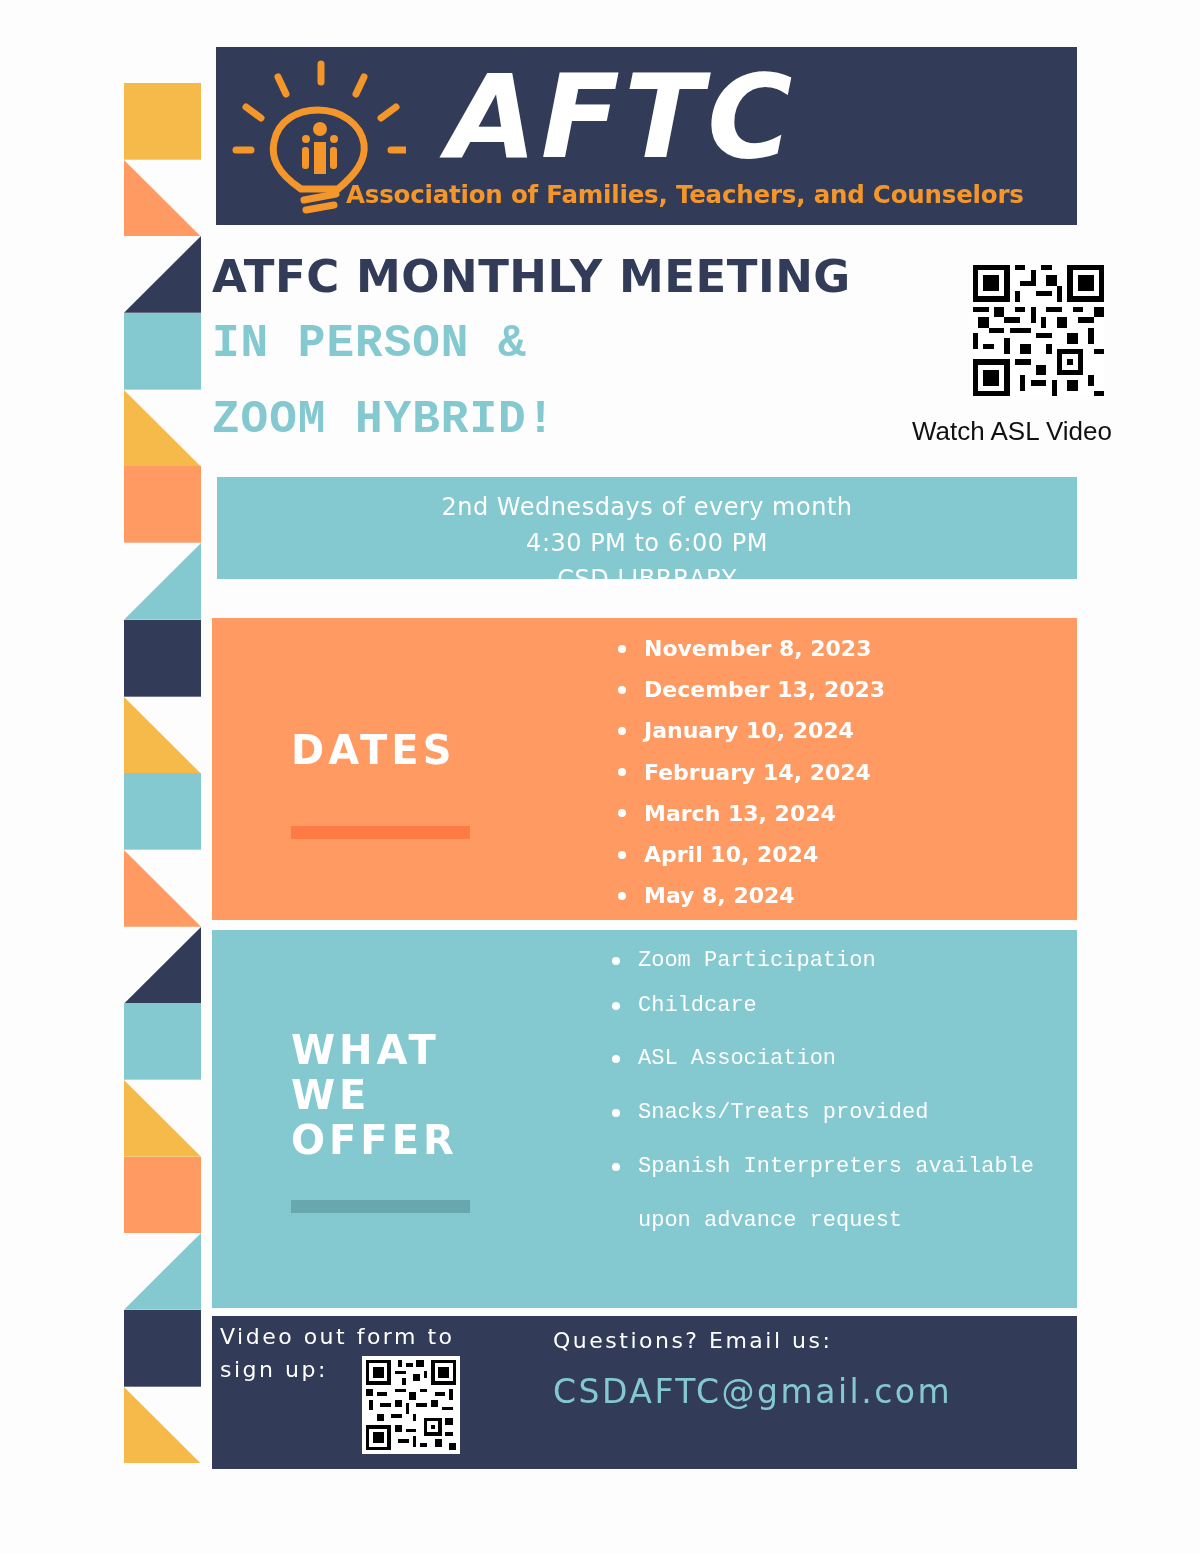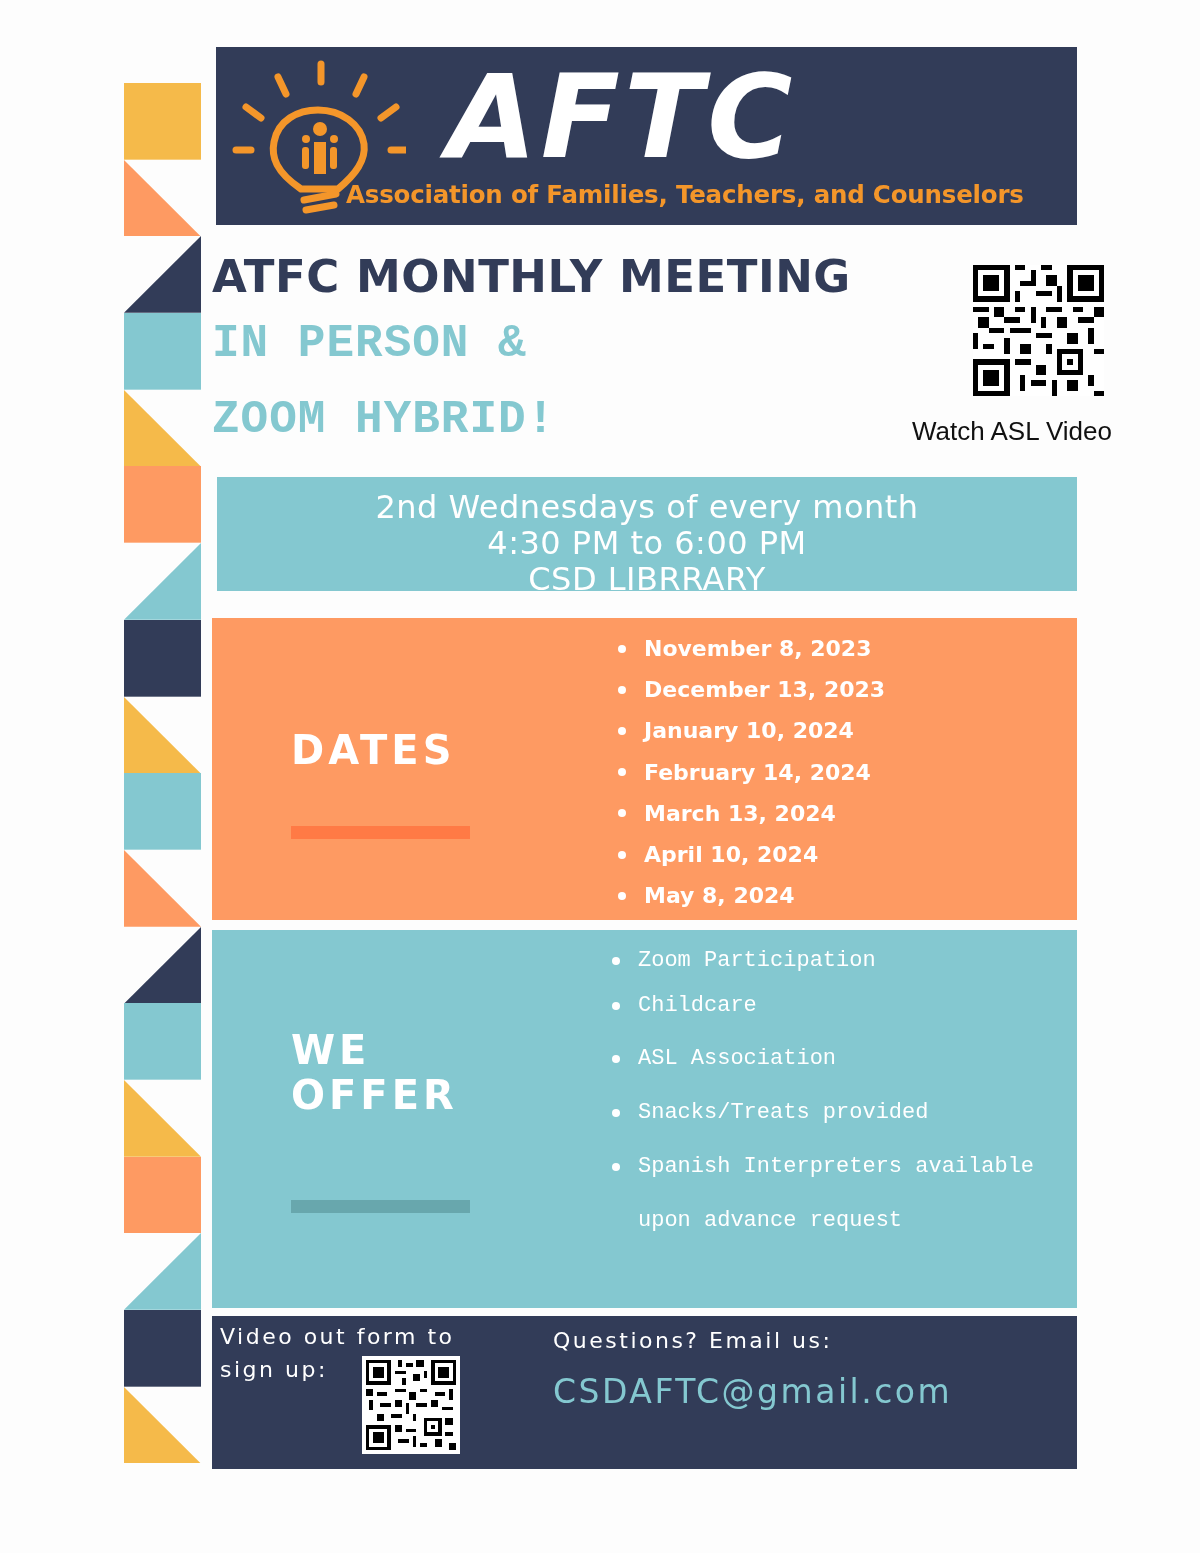"2nd Wednesdays of every month" .info { font-size: 32px -> 24px; height: 114px -> 102px }
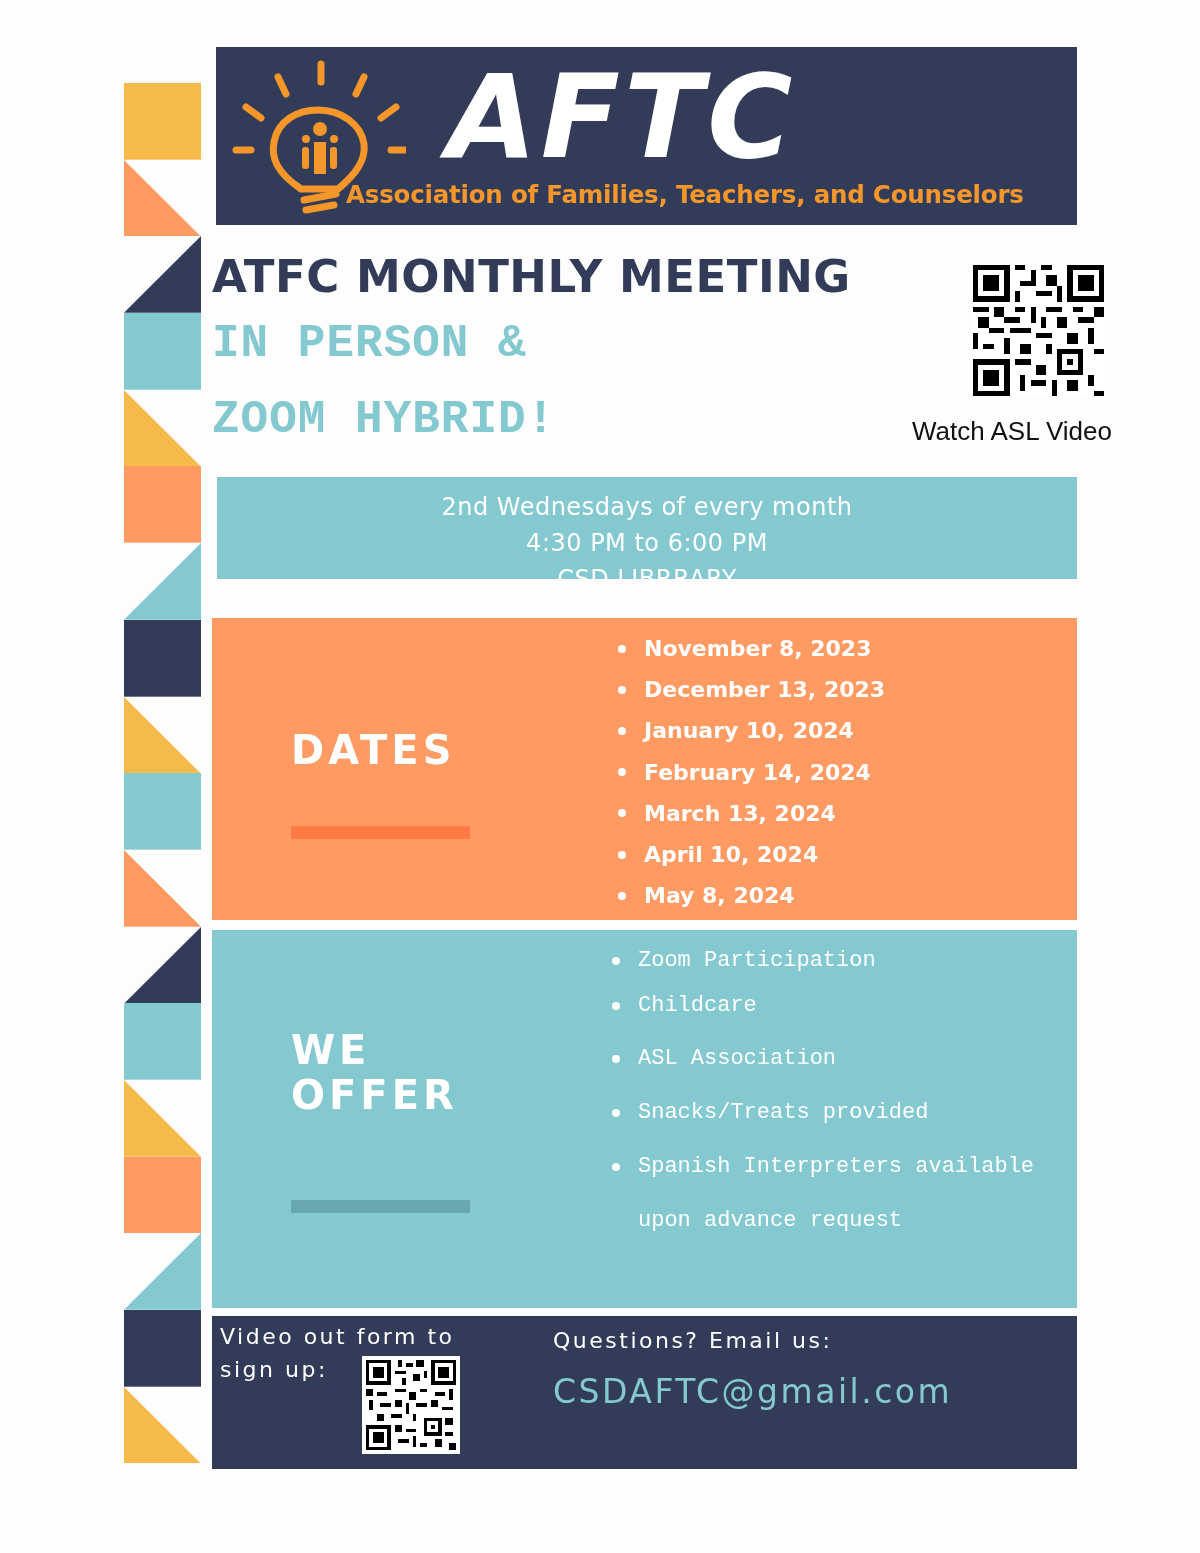"WHAT" div { html: none -> <div>WHAT</div> }
